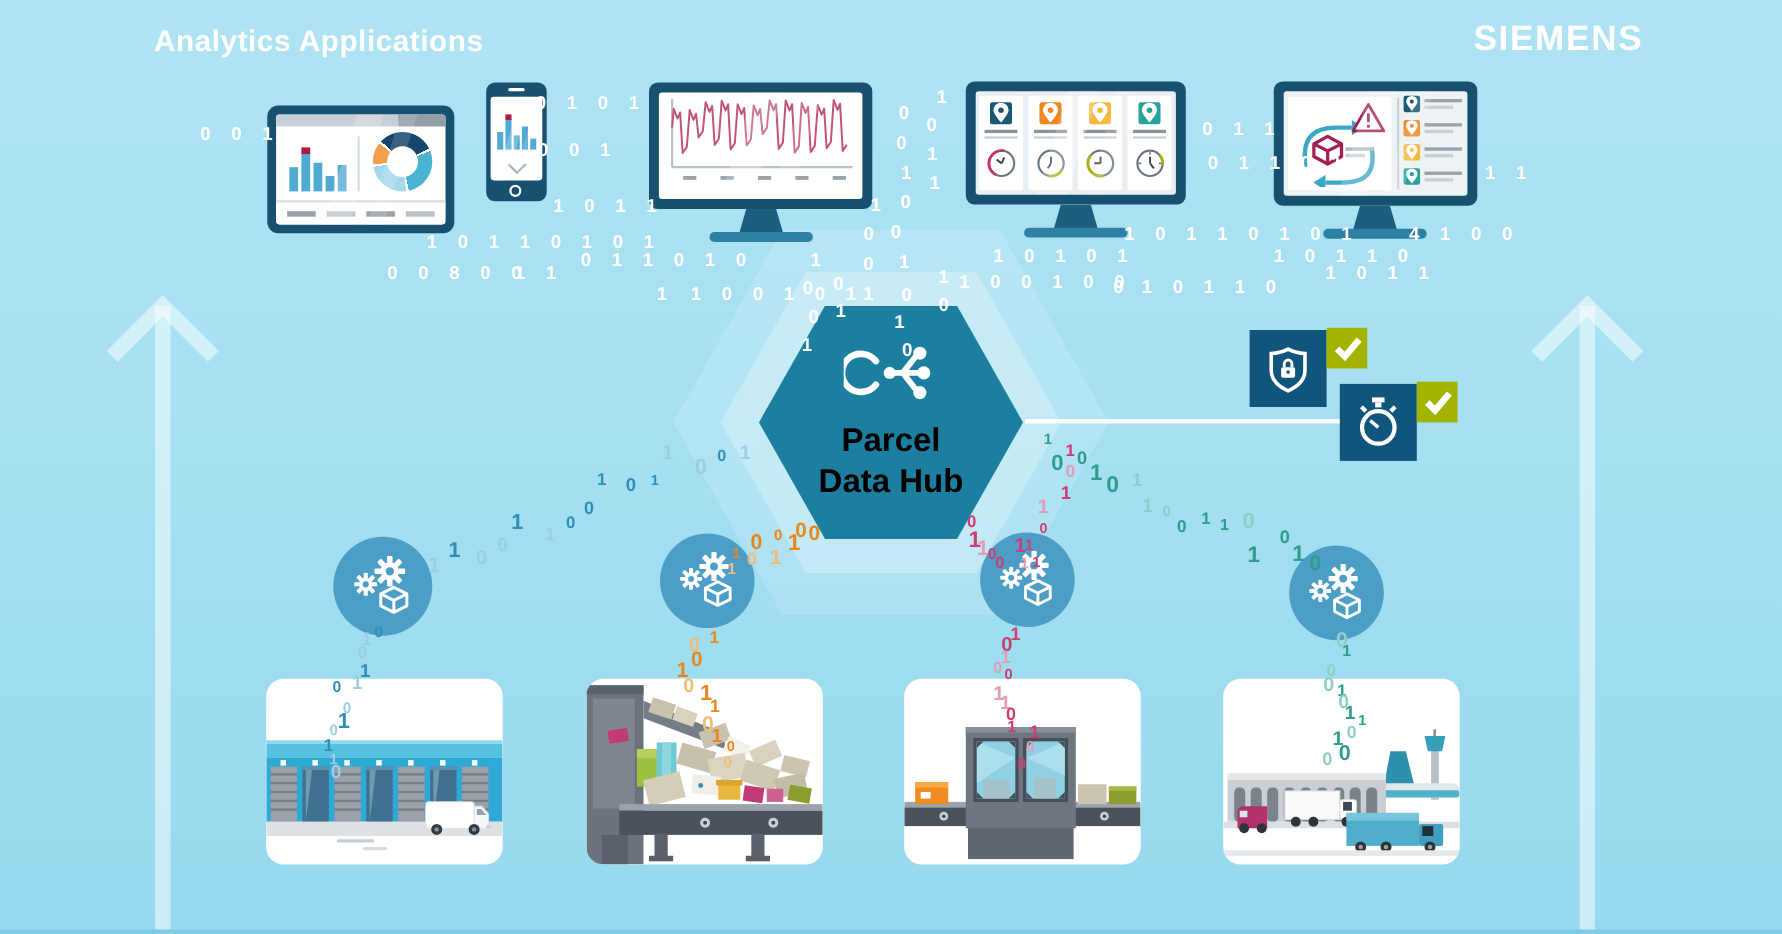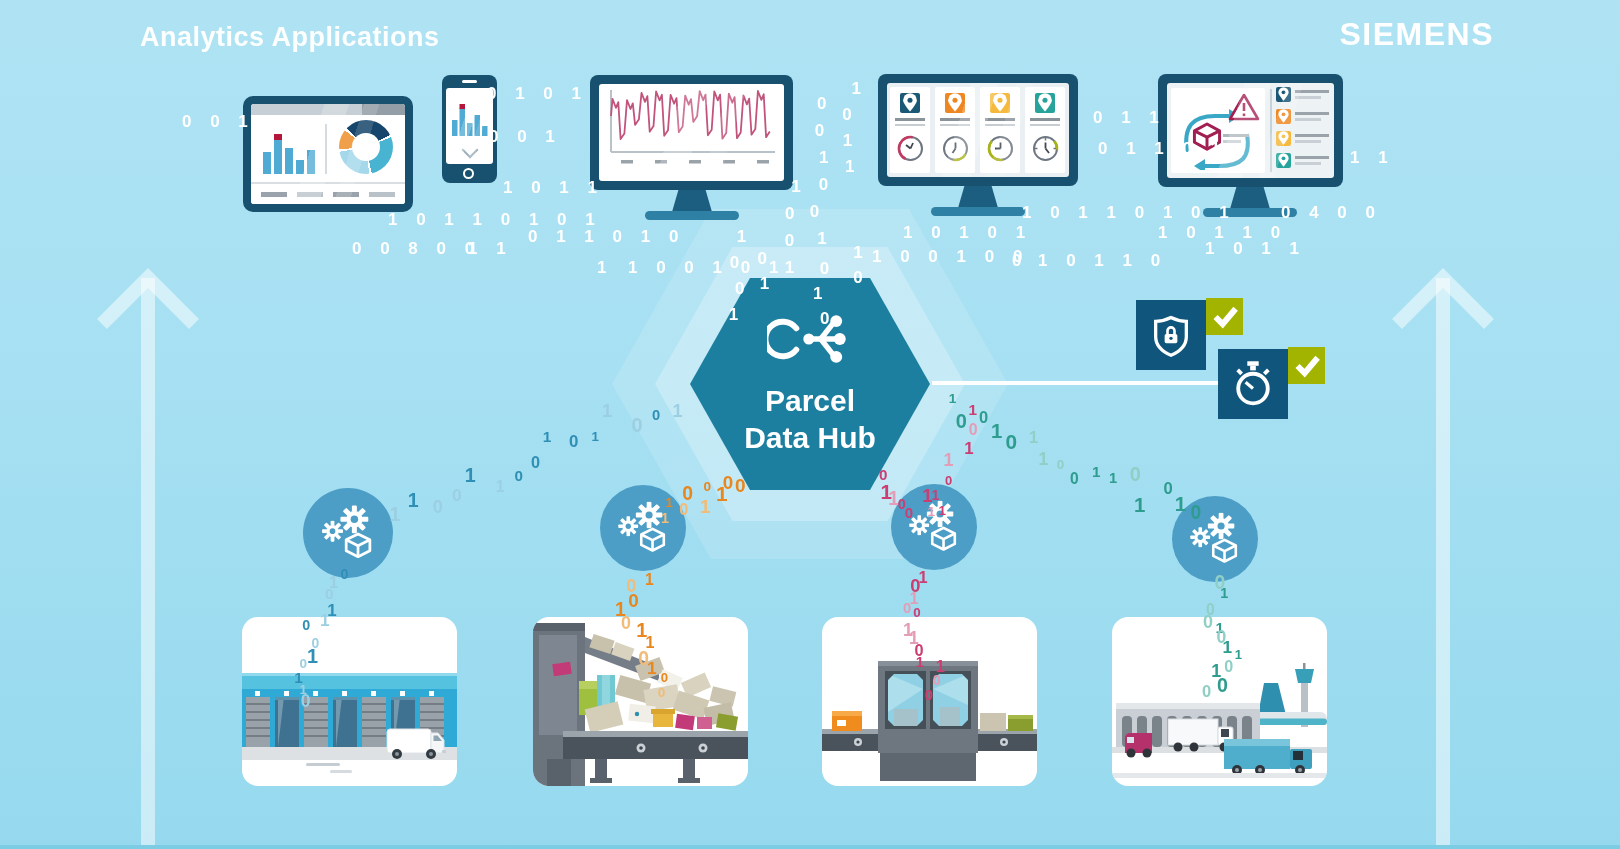"0 4 0 0" span.wgroup { text: 0 4 -> 4 1 }
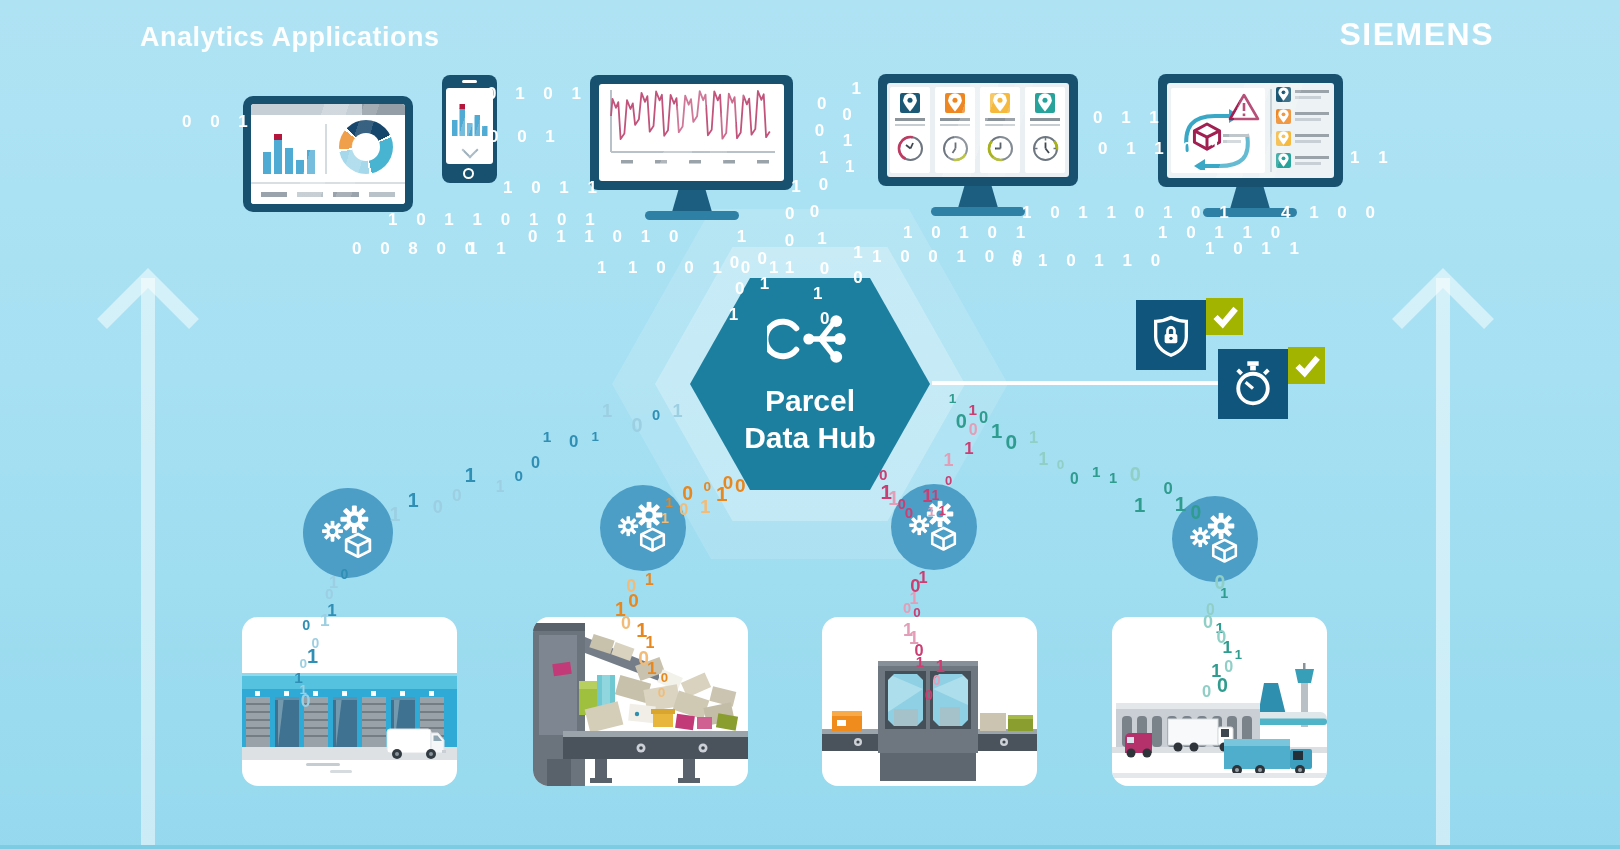"Parcel" .hub-text { color: #ffffff -> #000000 }
